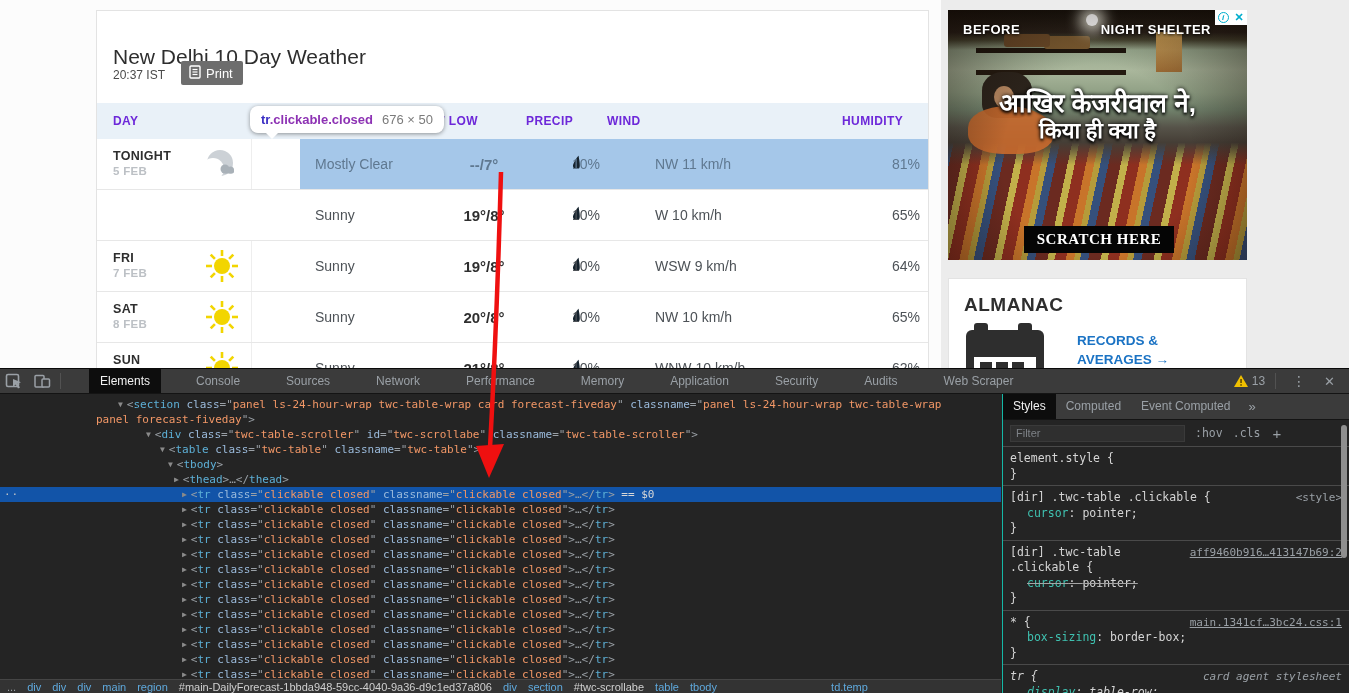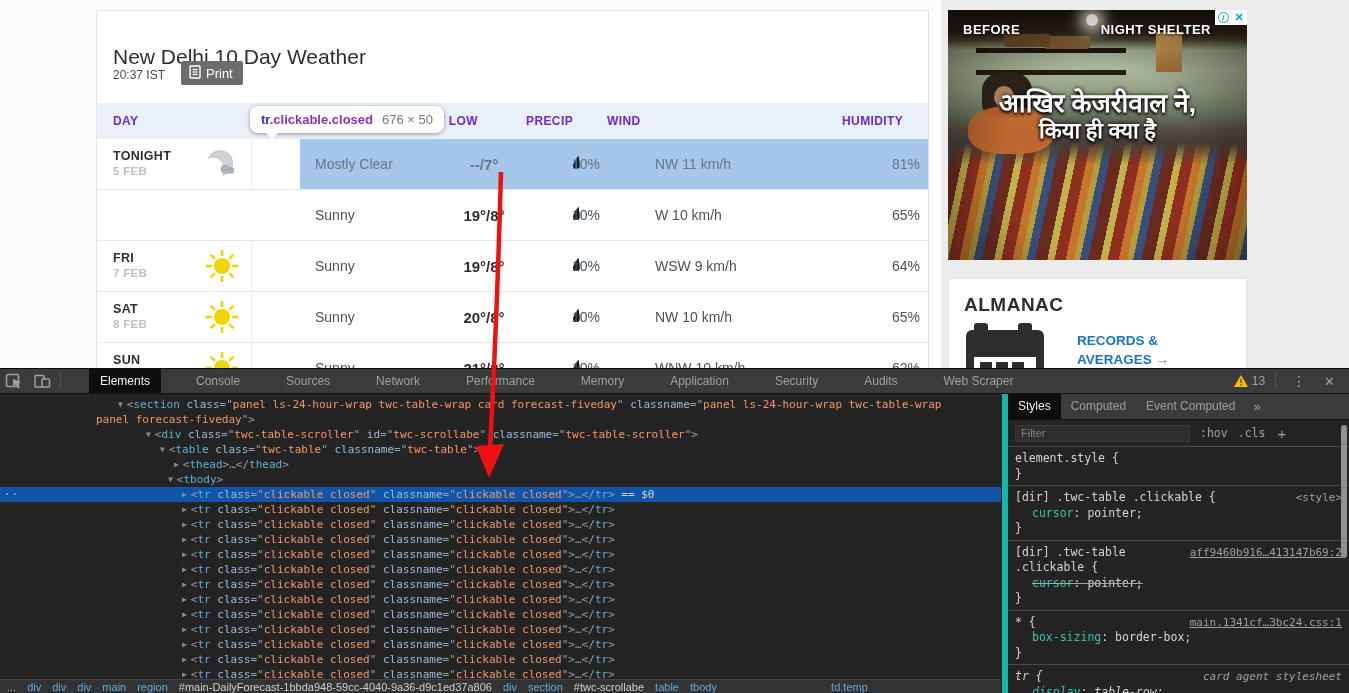"SCRATCH HERE" button.ad-scratch { html: none -> <button>SCRATCH HERE</button> }
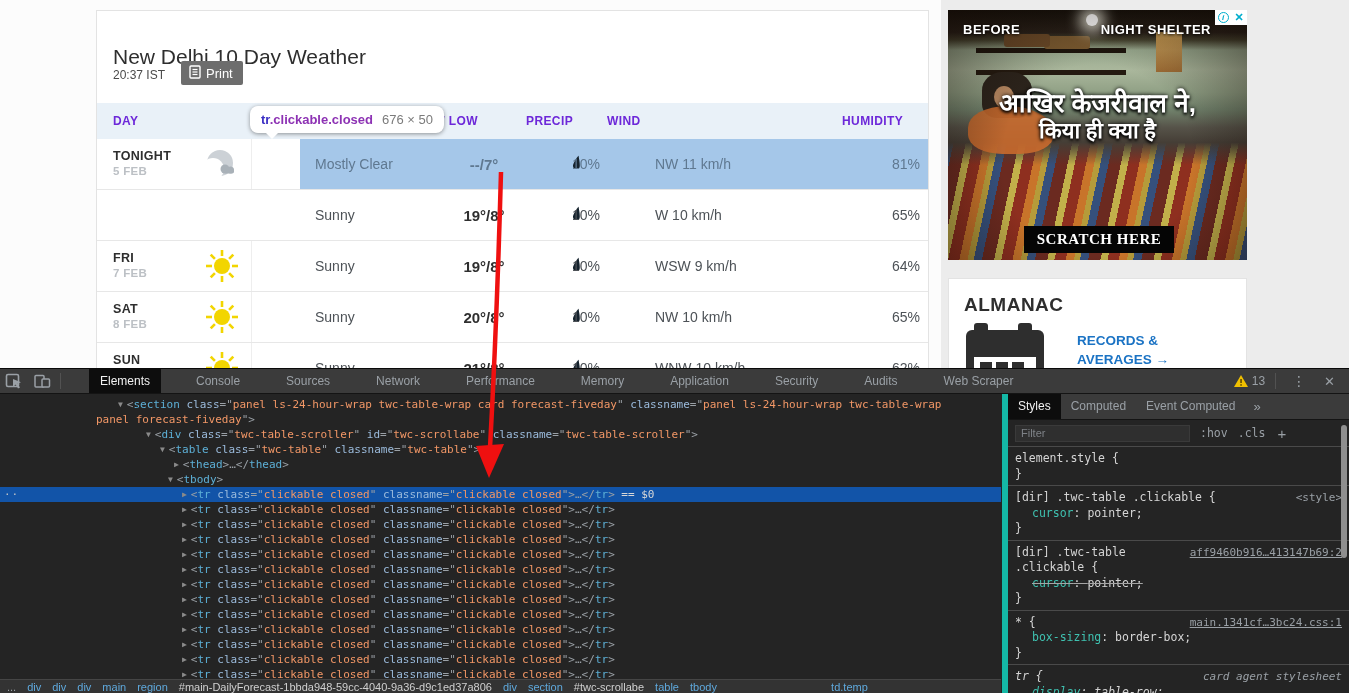"Styles" .dt-styles { border-left: 6px solid #14b8a6 -> 1px solid #14b8a6 }
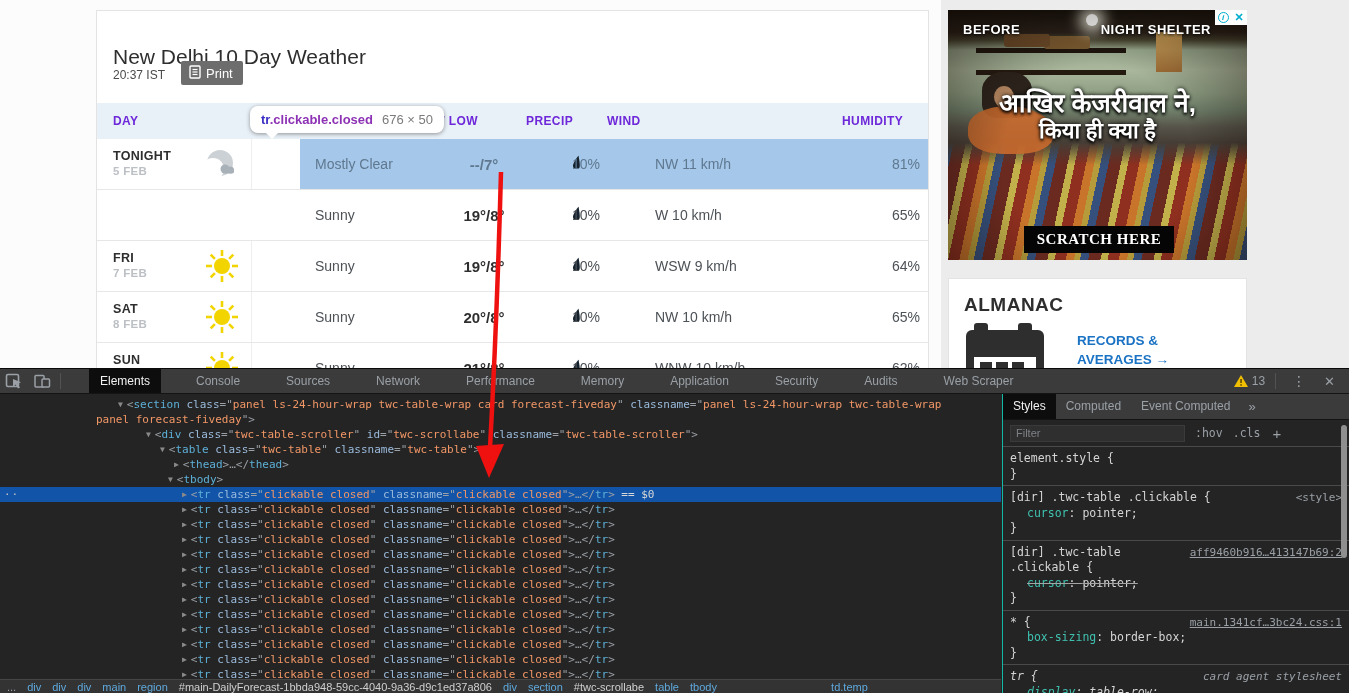"▶ <thead>…</thead>" div.tl { order: before "▼ <tbody>" -> after "▼ <tbody>" }
